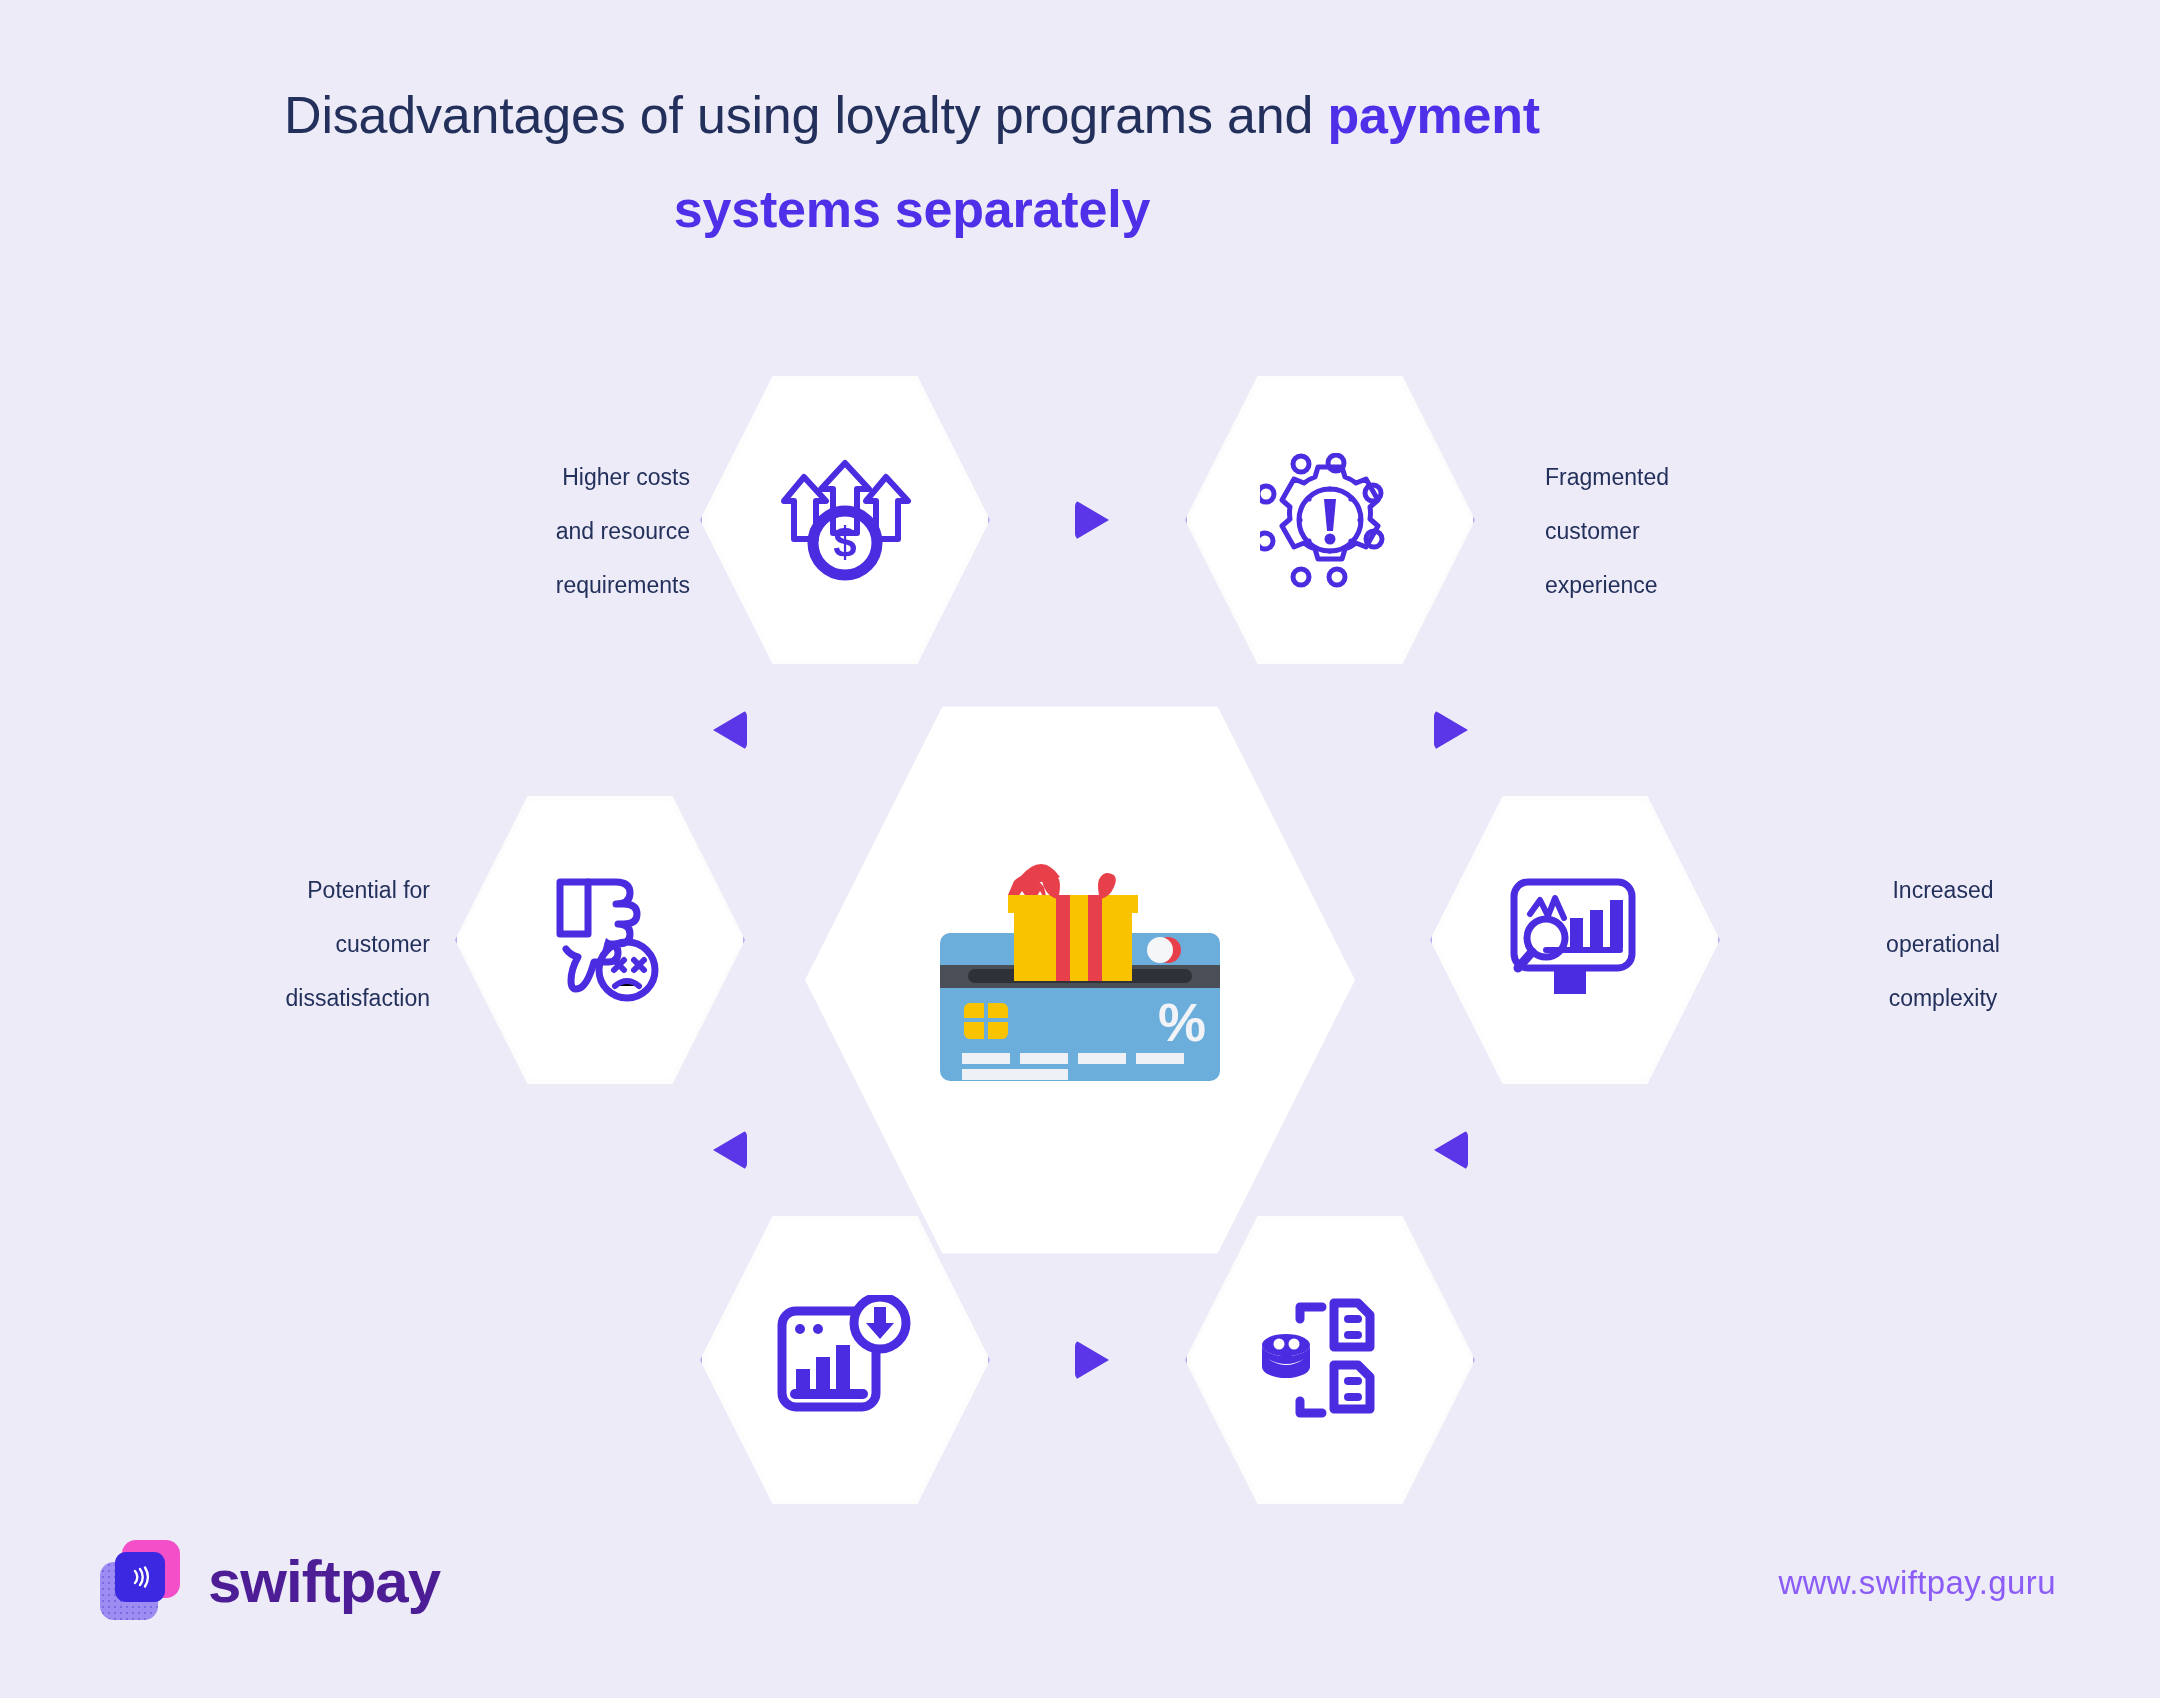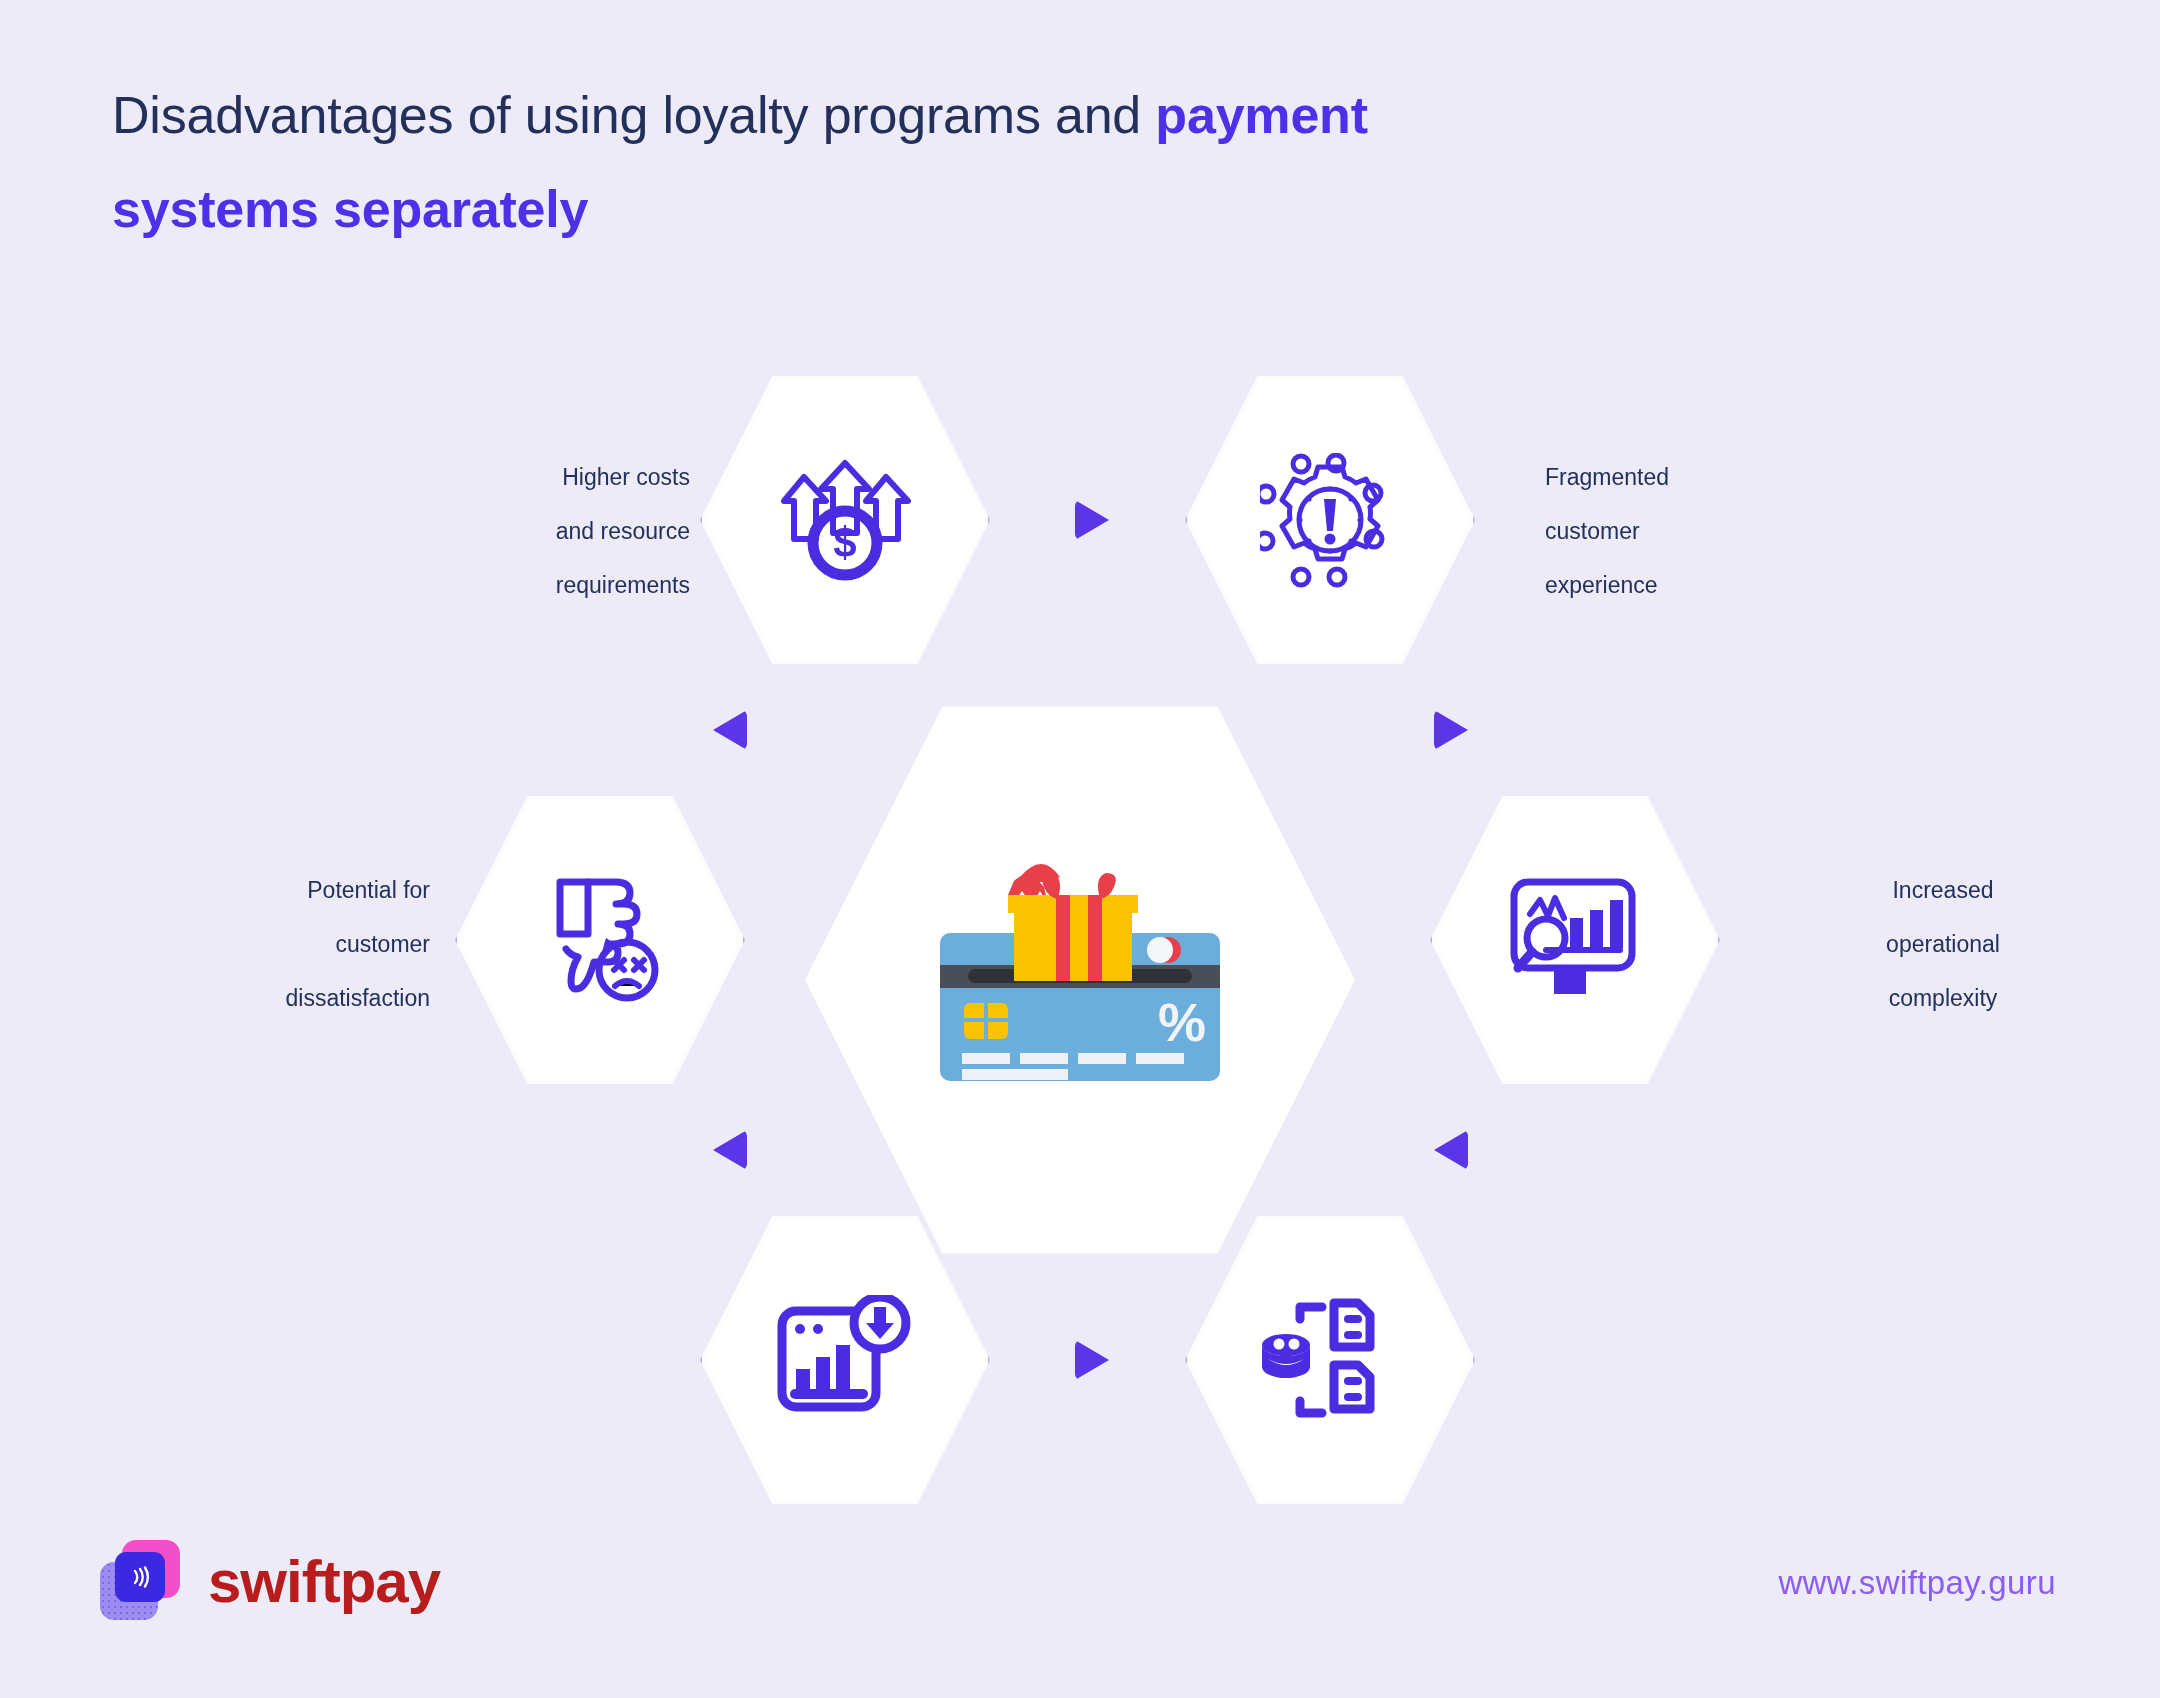"Disadvantages of using loyalty programs" .title { text-align: none -> center }
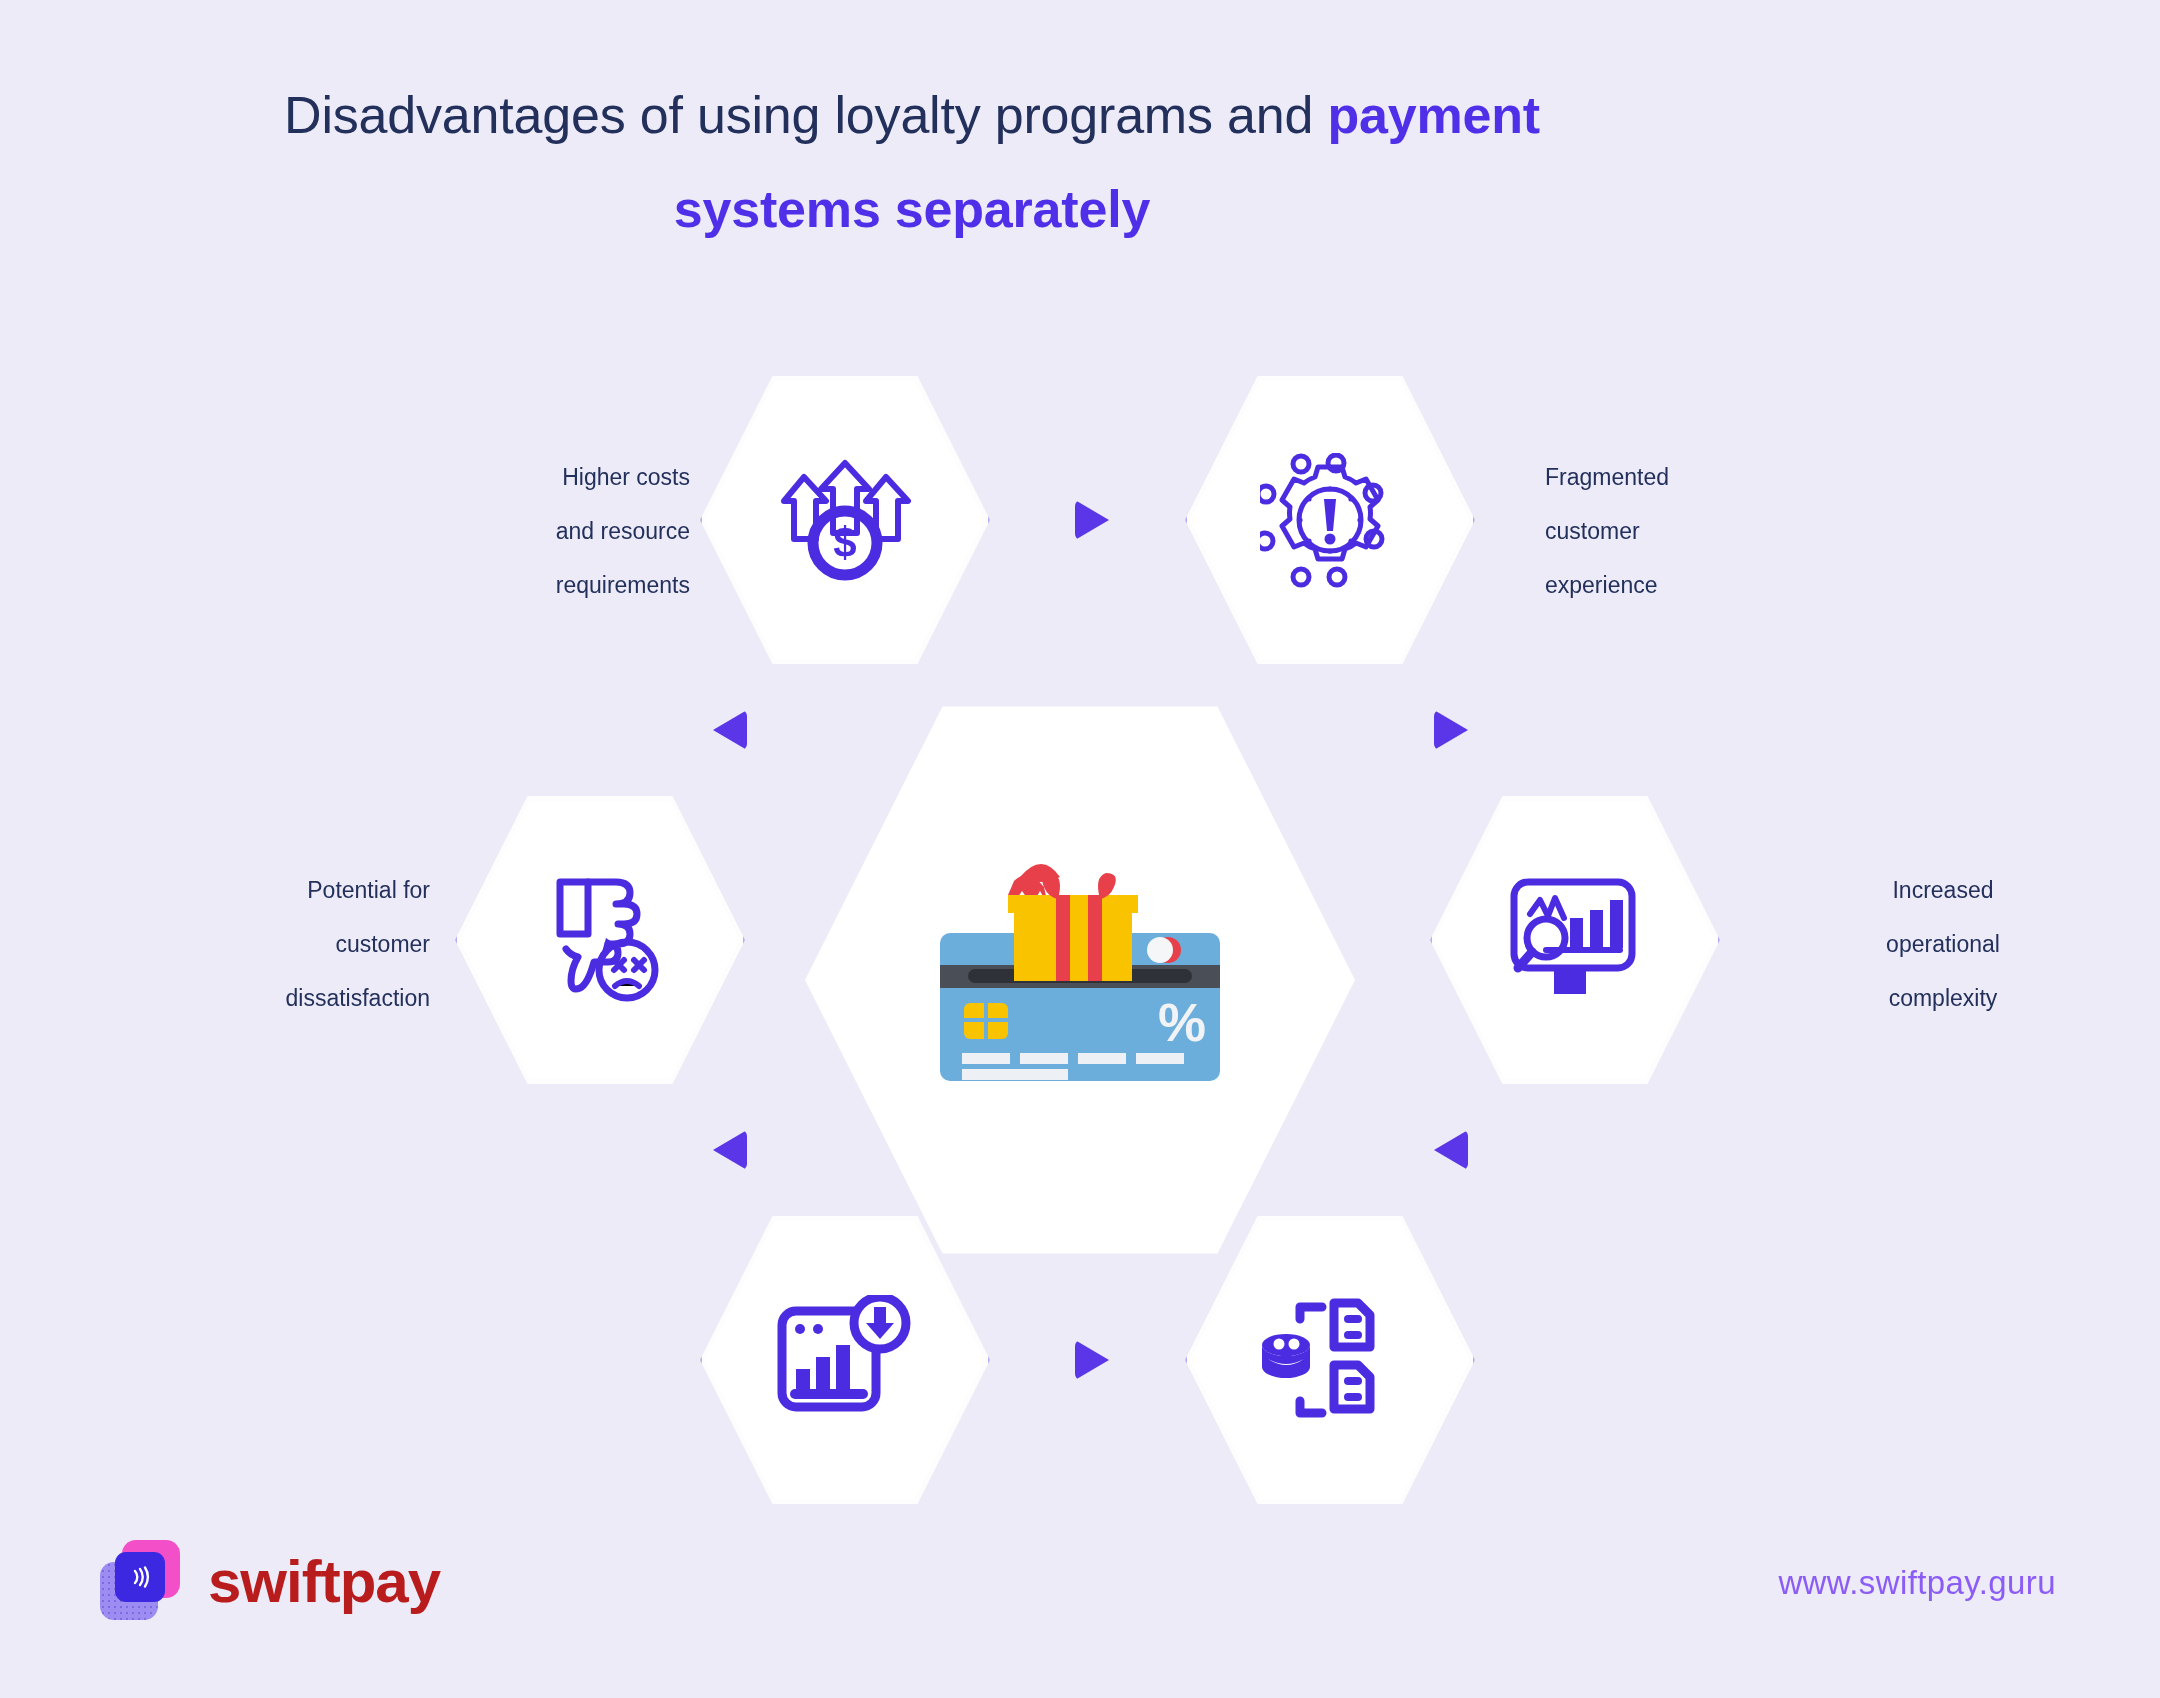"swiftpay" .brand-name { color: #b91c1c -> #4c1d95 }
